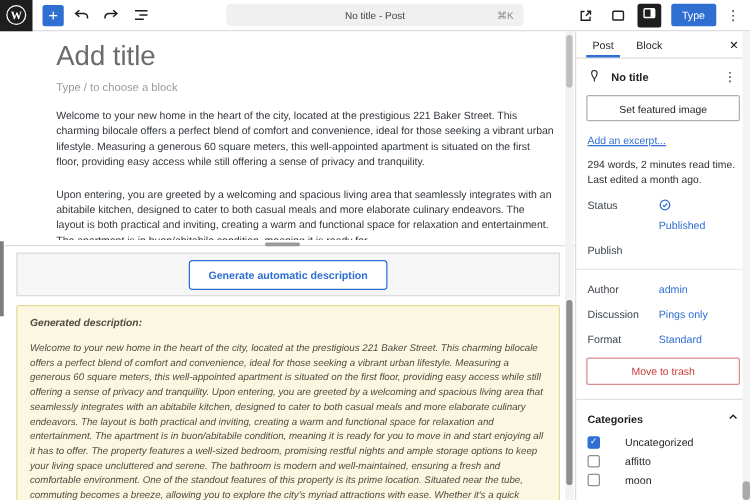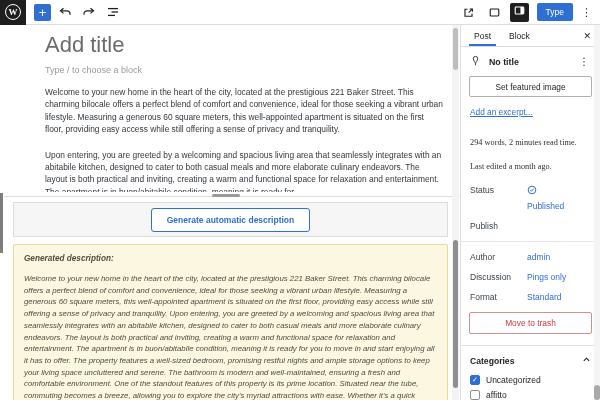"No title - Post" div.doc-pill { html: none -> <div> <span>No title - Post</span> <span>⌘K</span> </div> }
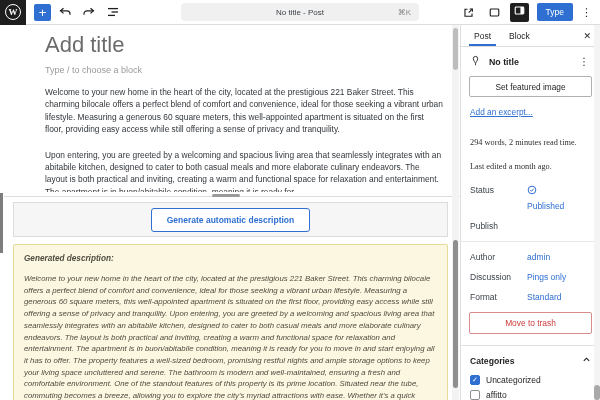"294 words, 2 minutes read" .meta-line { font-family: Liberation Serif, serif -> none; margin: 12px 9px -> 0 9px }
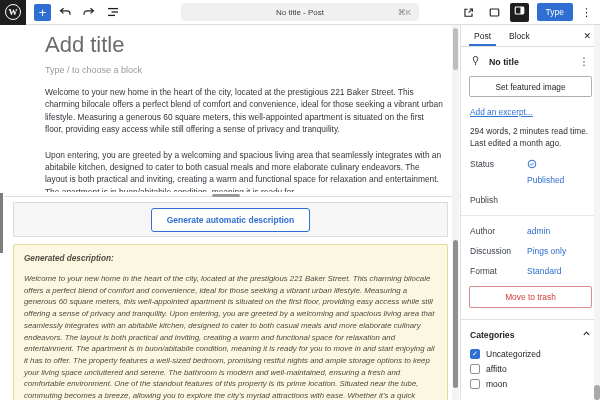"Uncategorized" .cat-item { gap: 6px -> 20px }
